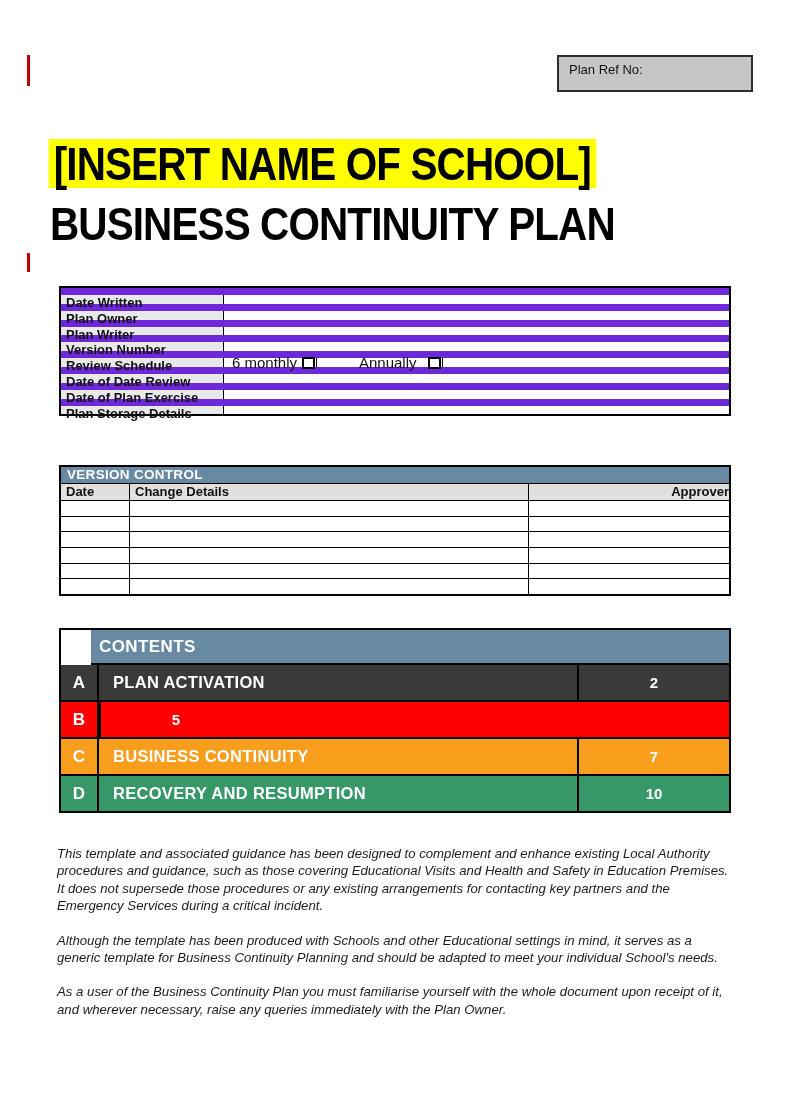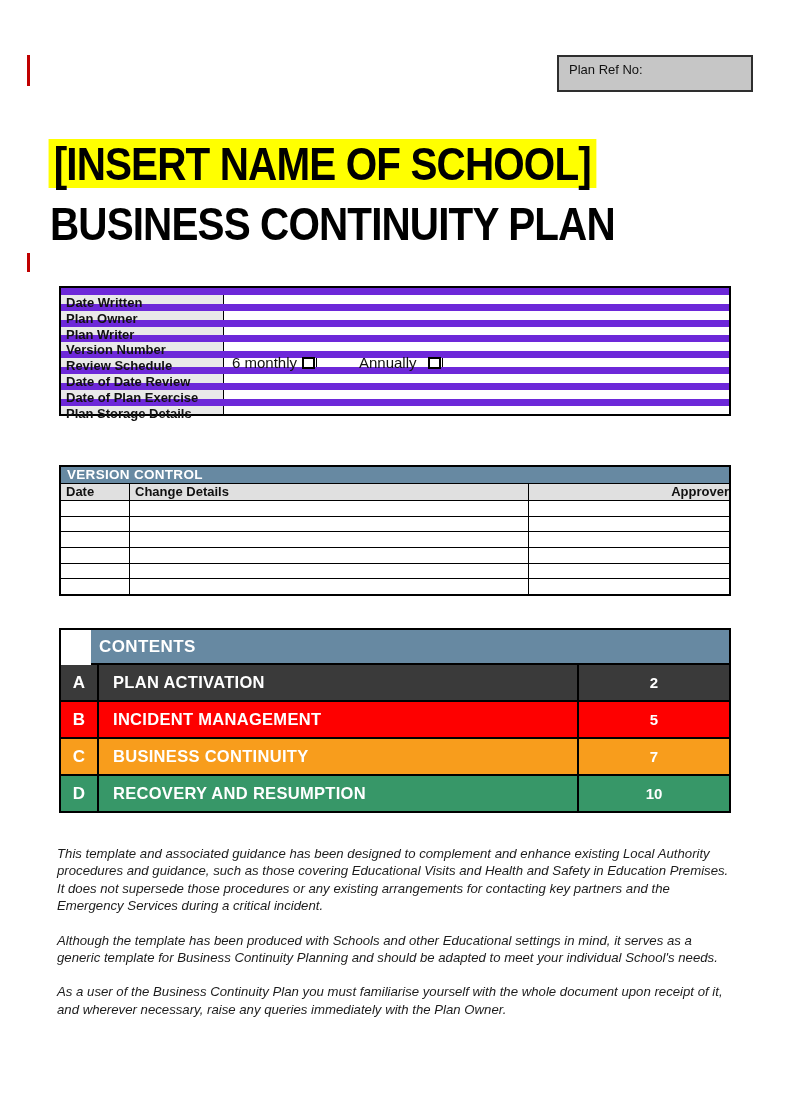"INCIDENT MANAGEMENT" div.ct-title { html: <div>INCIDENT MANAGEMENT</div> -> none }
